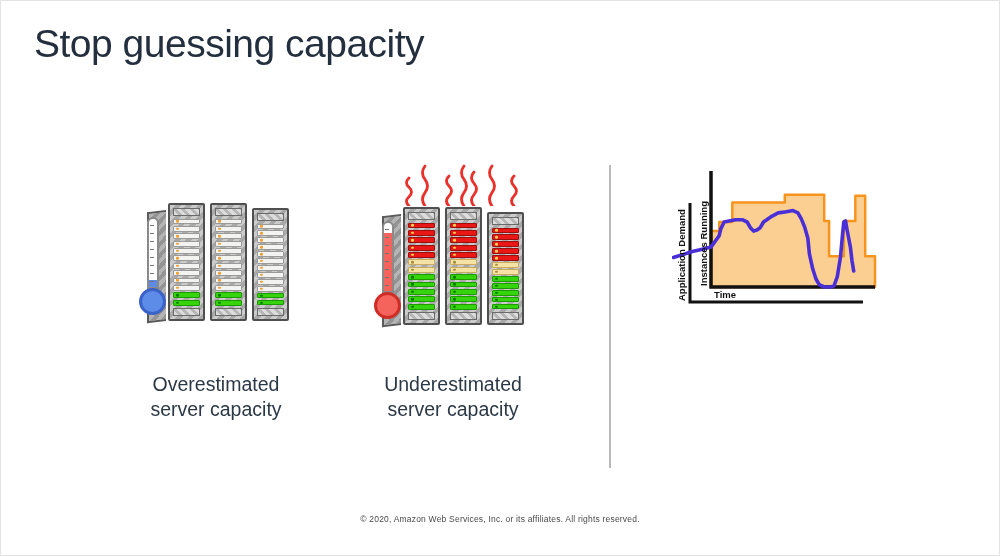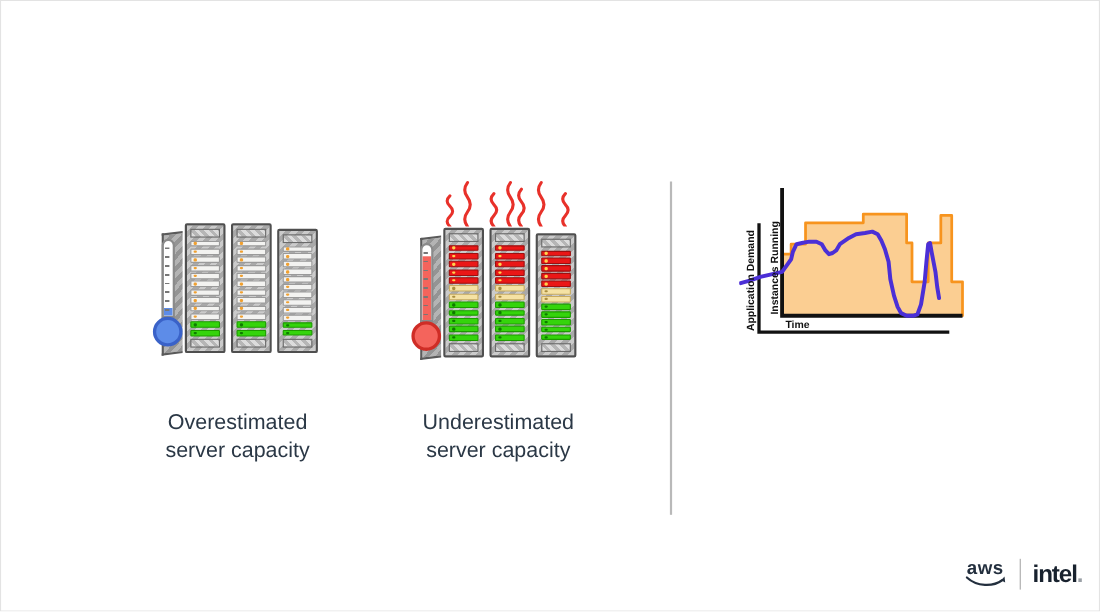"Stop guessing capacity" h1.title { html: none -> <h1>Stop guessing capacity</h1> }
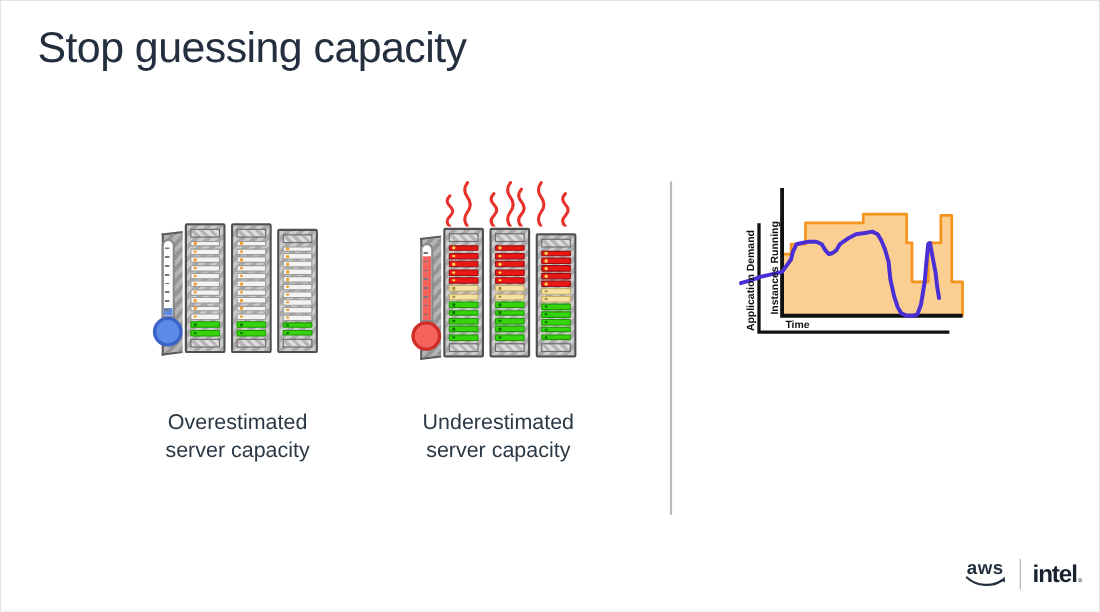"© 2020, Amazon Web Services," div.footer { html: none -> <div>© 2020, Amazon Web Services, Inc. or its affiliates. All rights reserved.</div> }
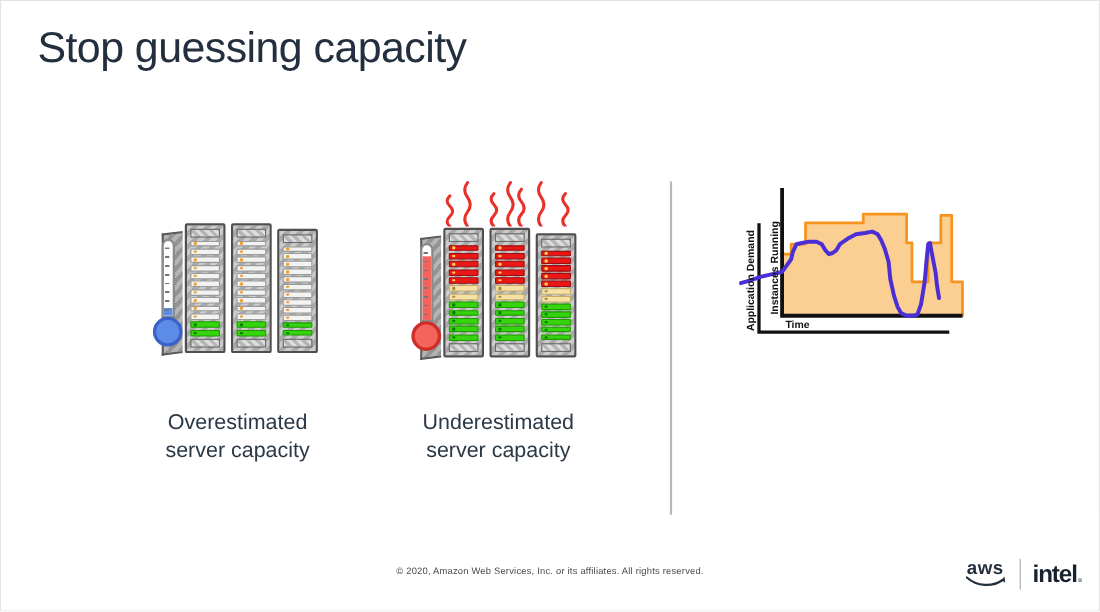"aws" div.logos { html: <div> <div> <span>aws</span> <svg> <path></path> <path></path> </svg> </div> <div></div> <div><span>intel</span><span>.</span></div> </div> -> none }
